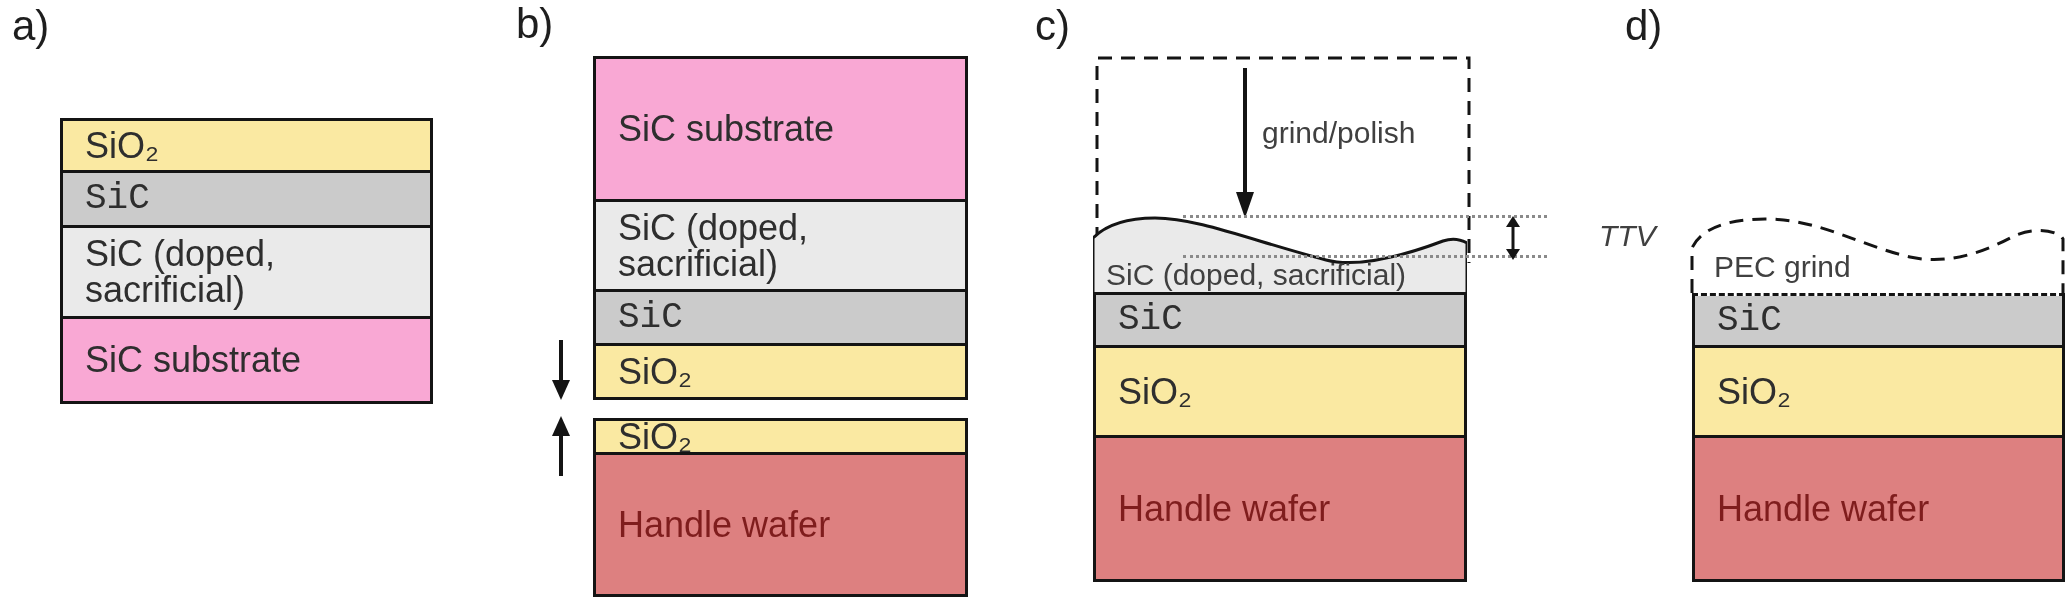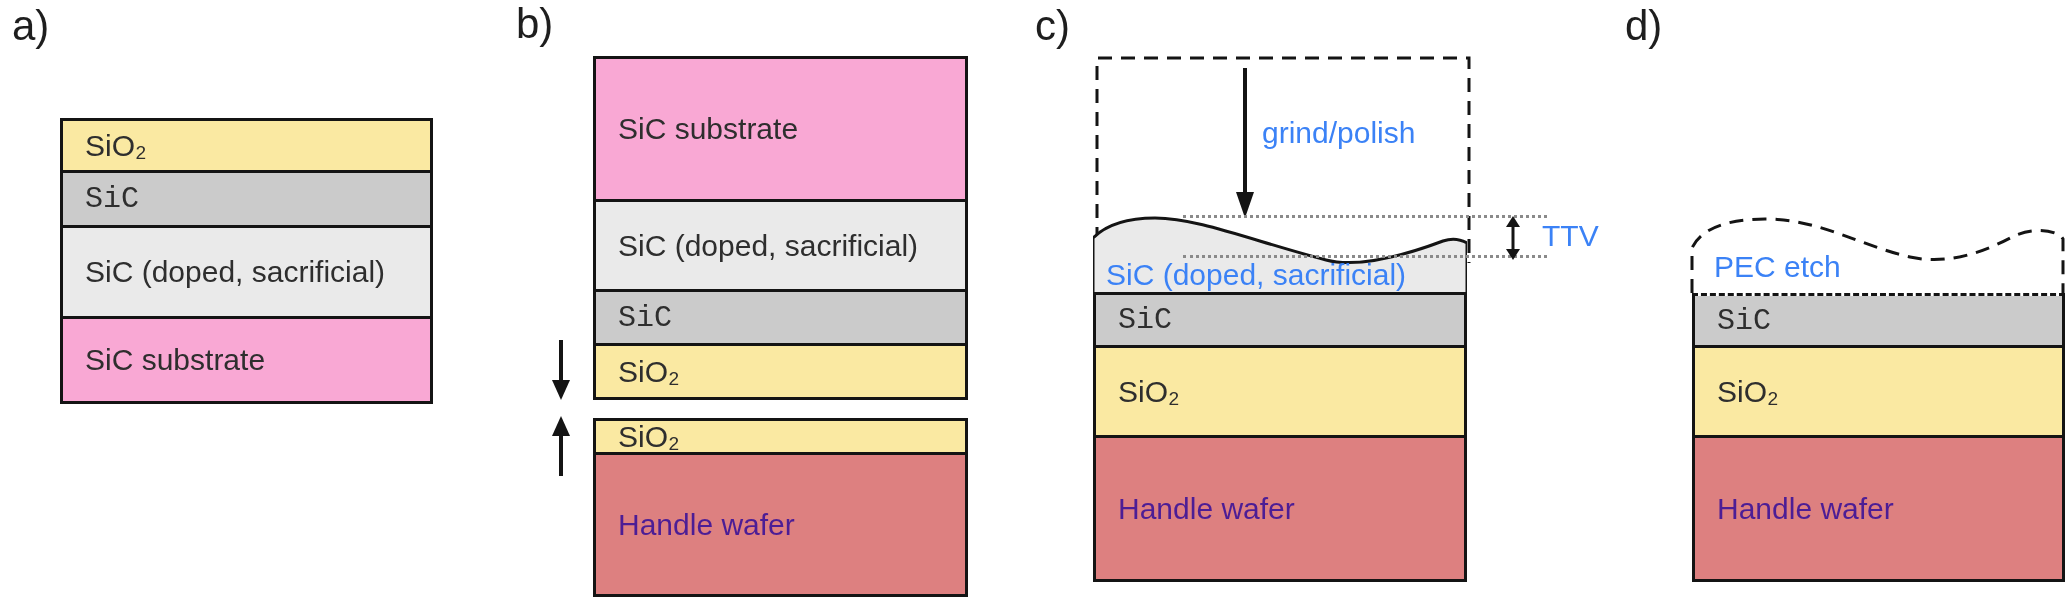"SiO₂" .layer { font-size: 30px -> 36px }
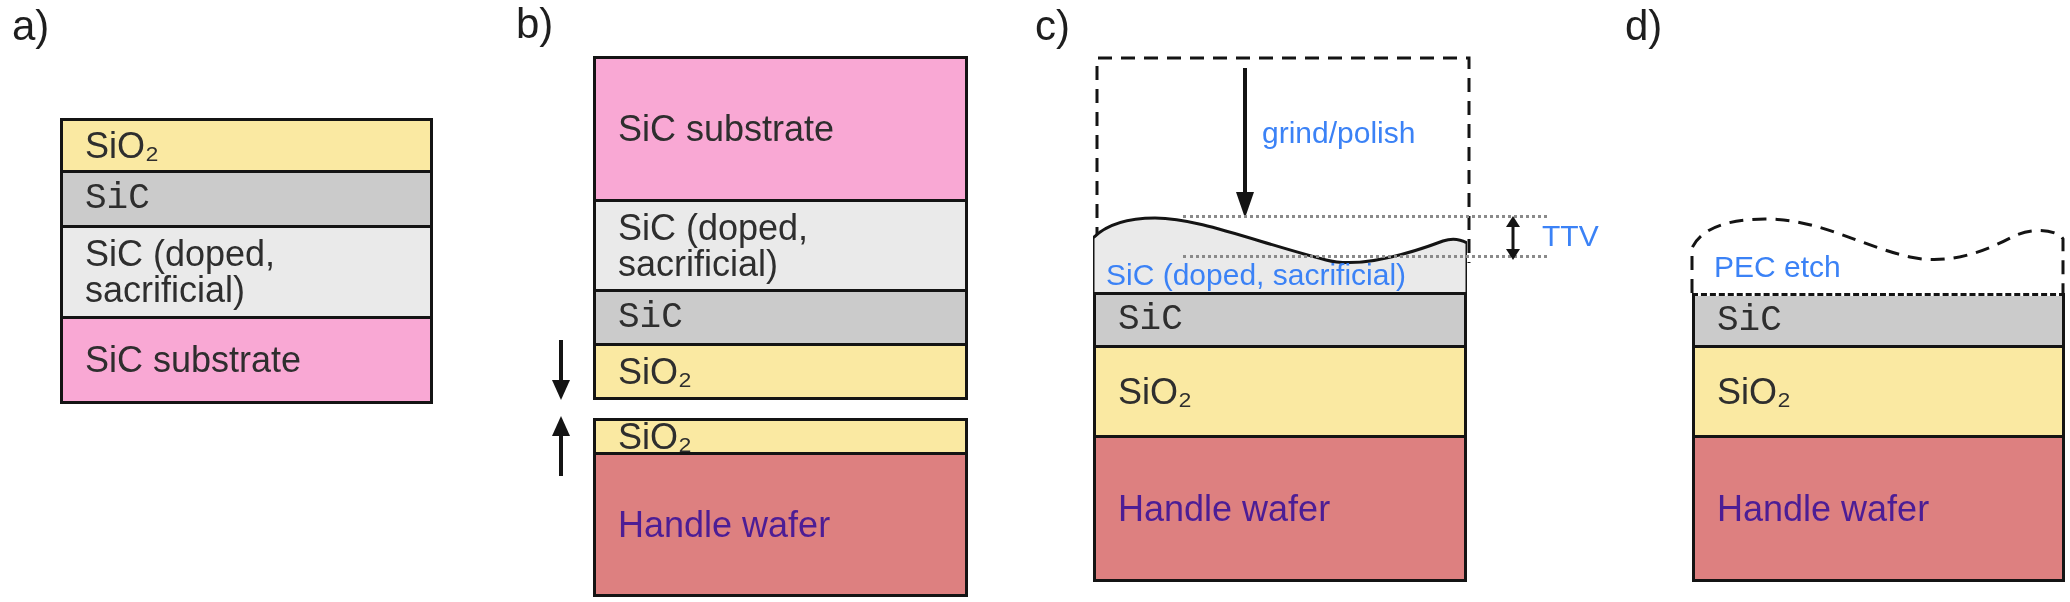"grind/polish" .annot { color: #3b82f6 -> #404040 }
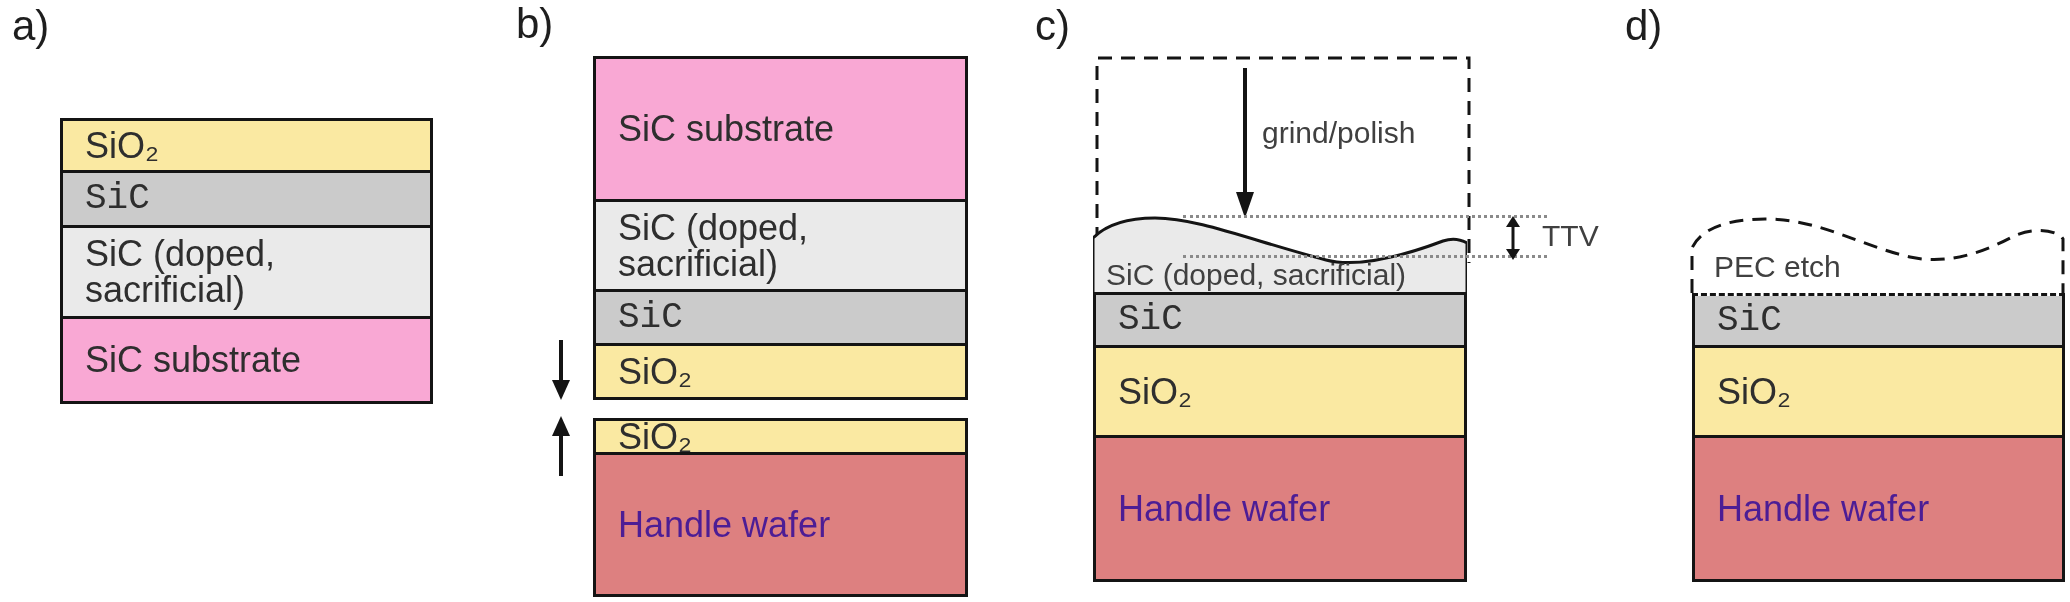"TTV" div.annot { font-style: none -> italic; left: 1542px -> 1599px }
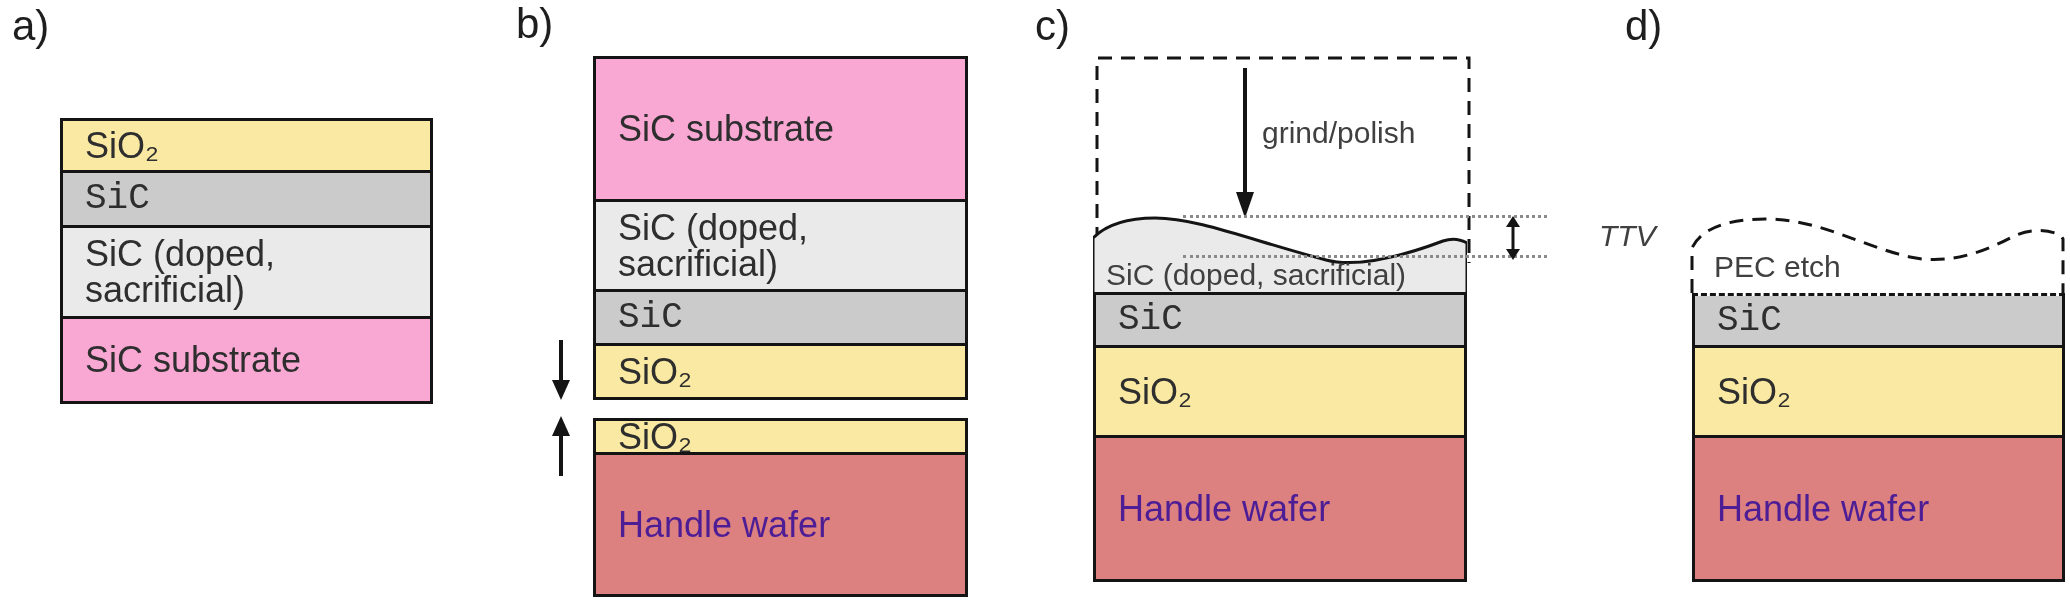"PEC etch" div.annot { text: etch -> grind }
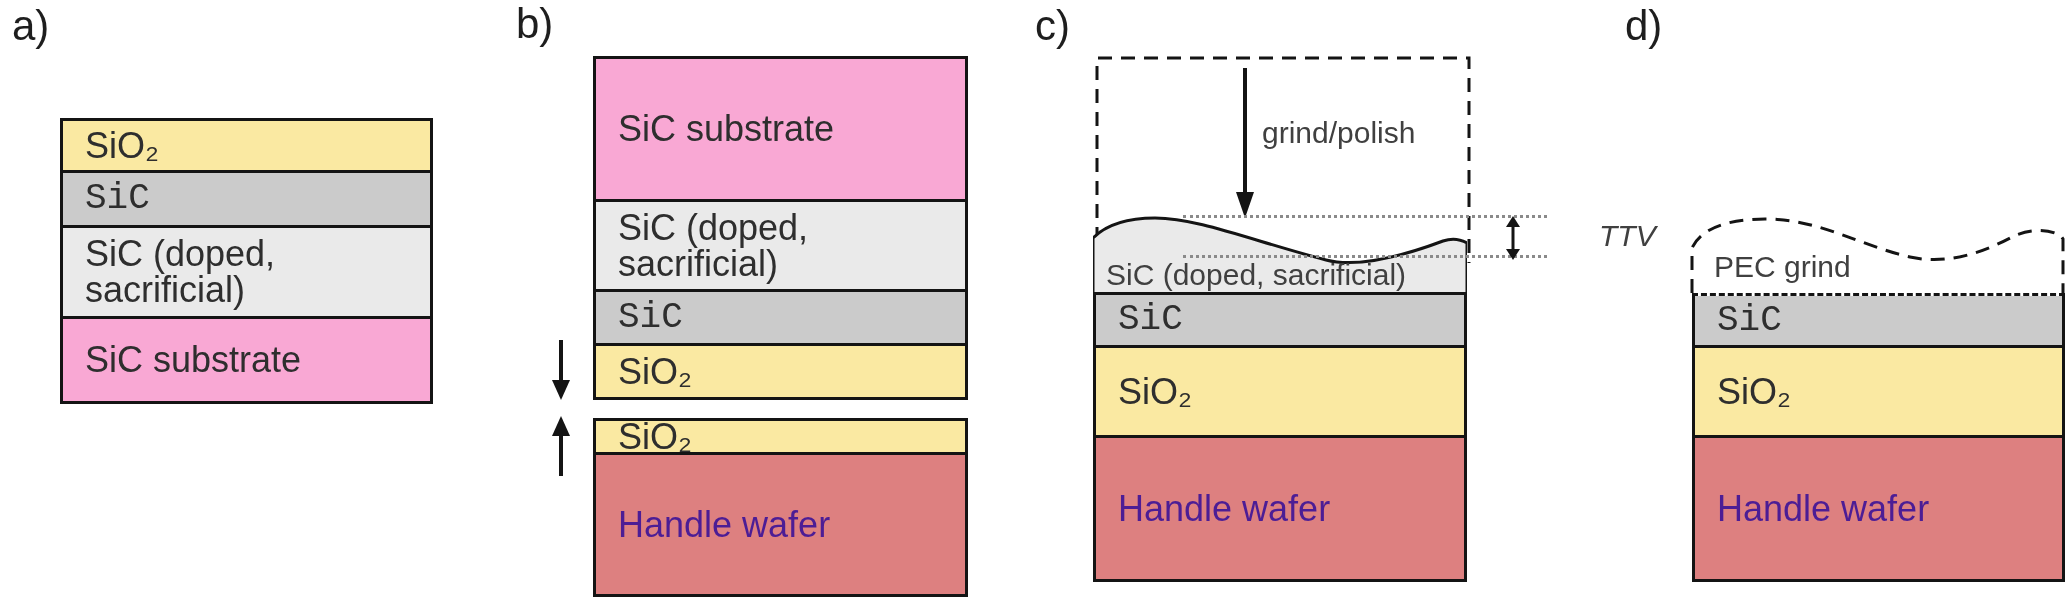"Handle wafer" .red { color: #4c1d95 -> #7f1d1d }
